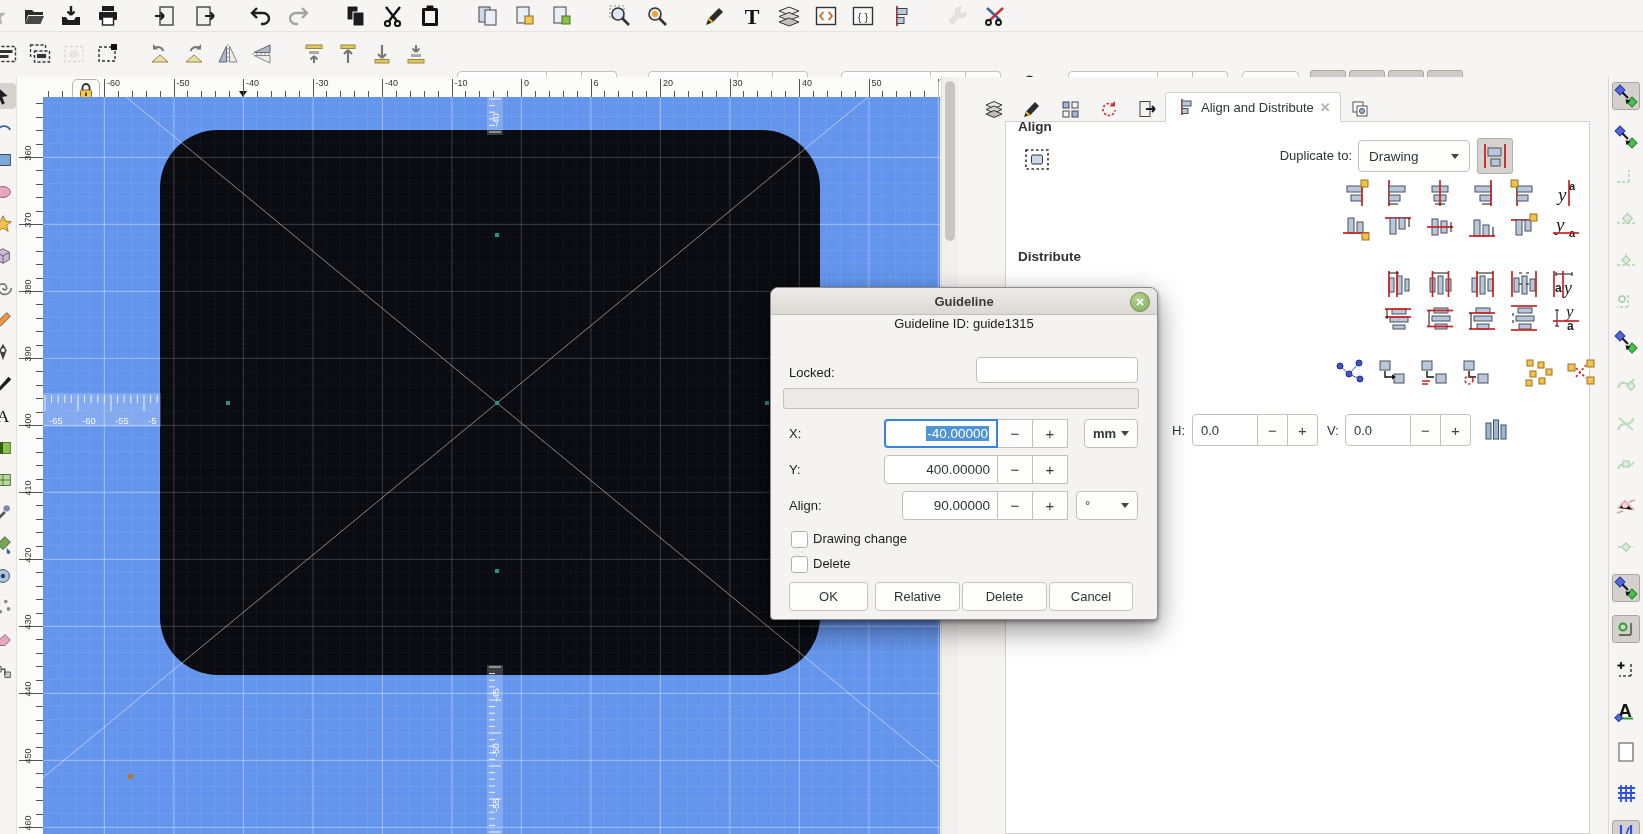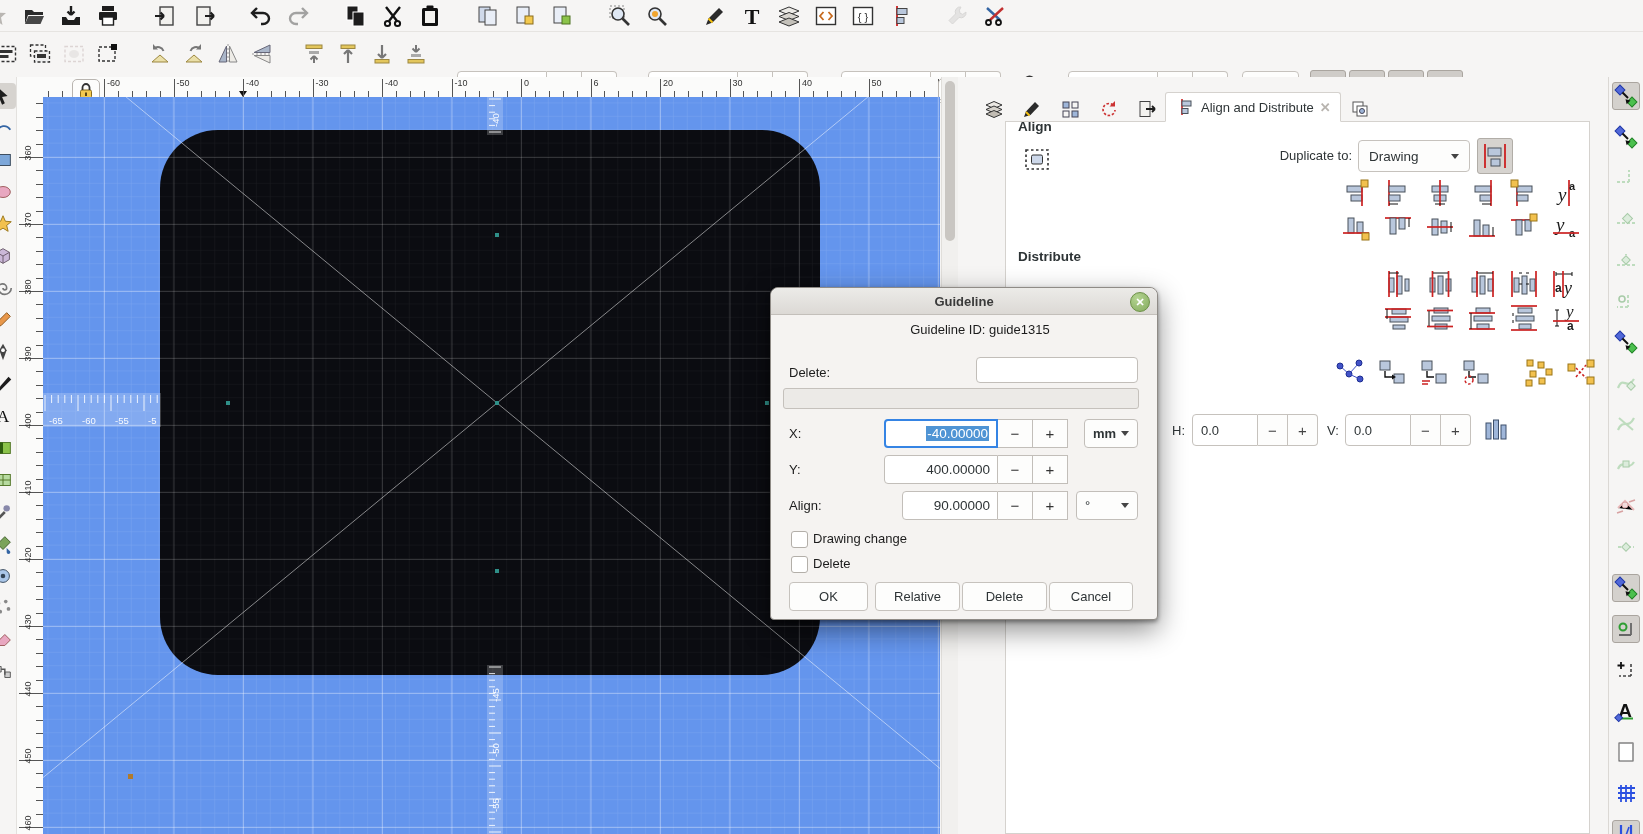"Guideline ID: guide1315" div.dtext { margin-left: 16px -> none; top: 34px -> 28px }
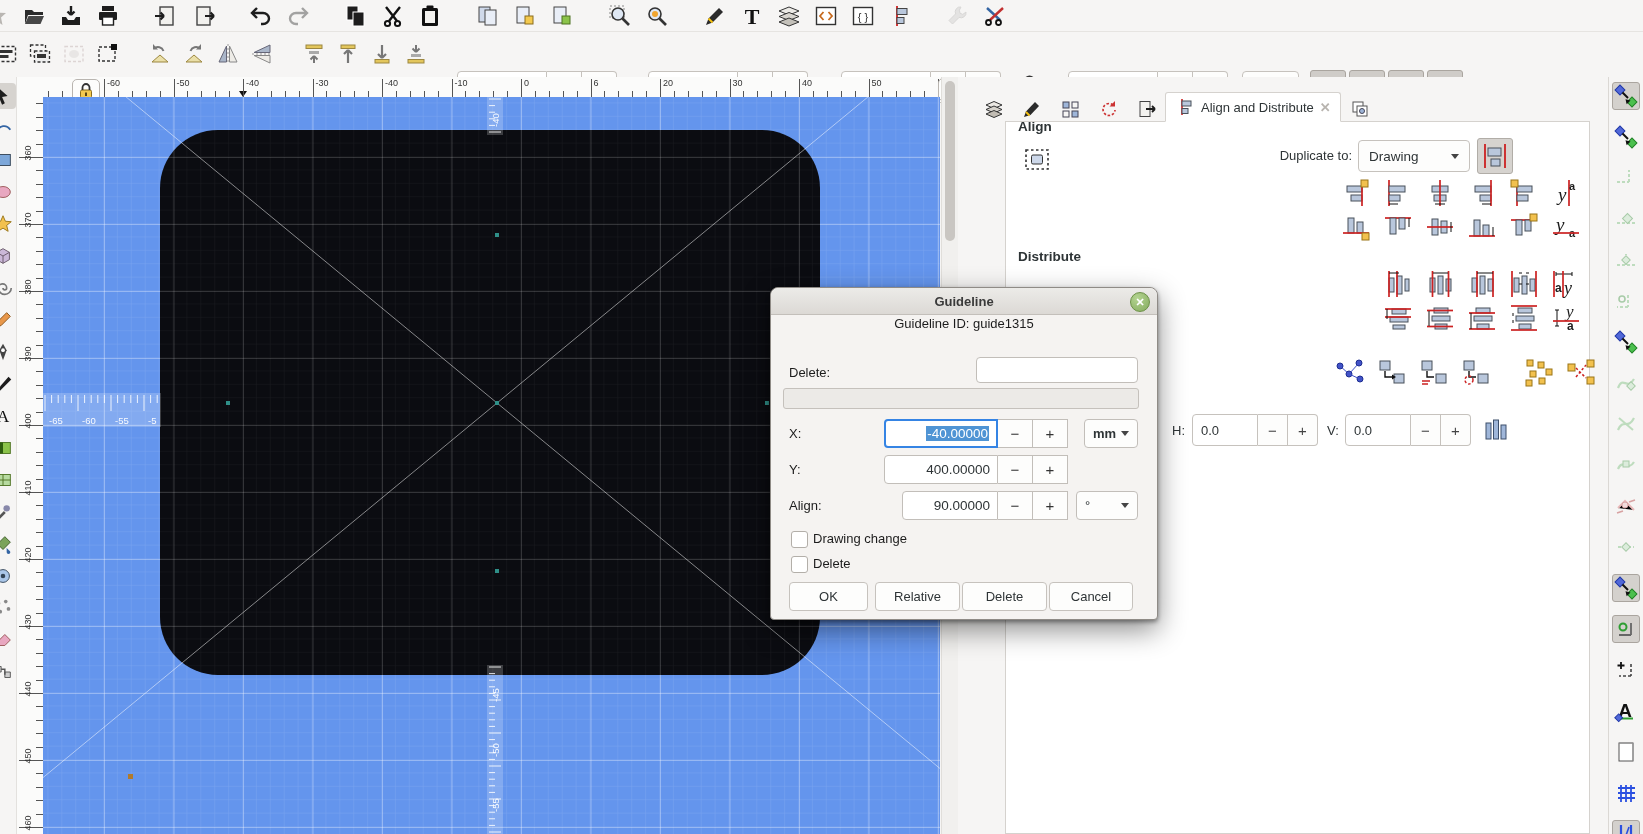"Delete:" div.dlabel { text: Delete -> Locked }
